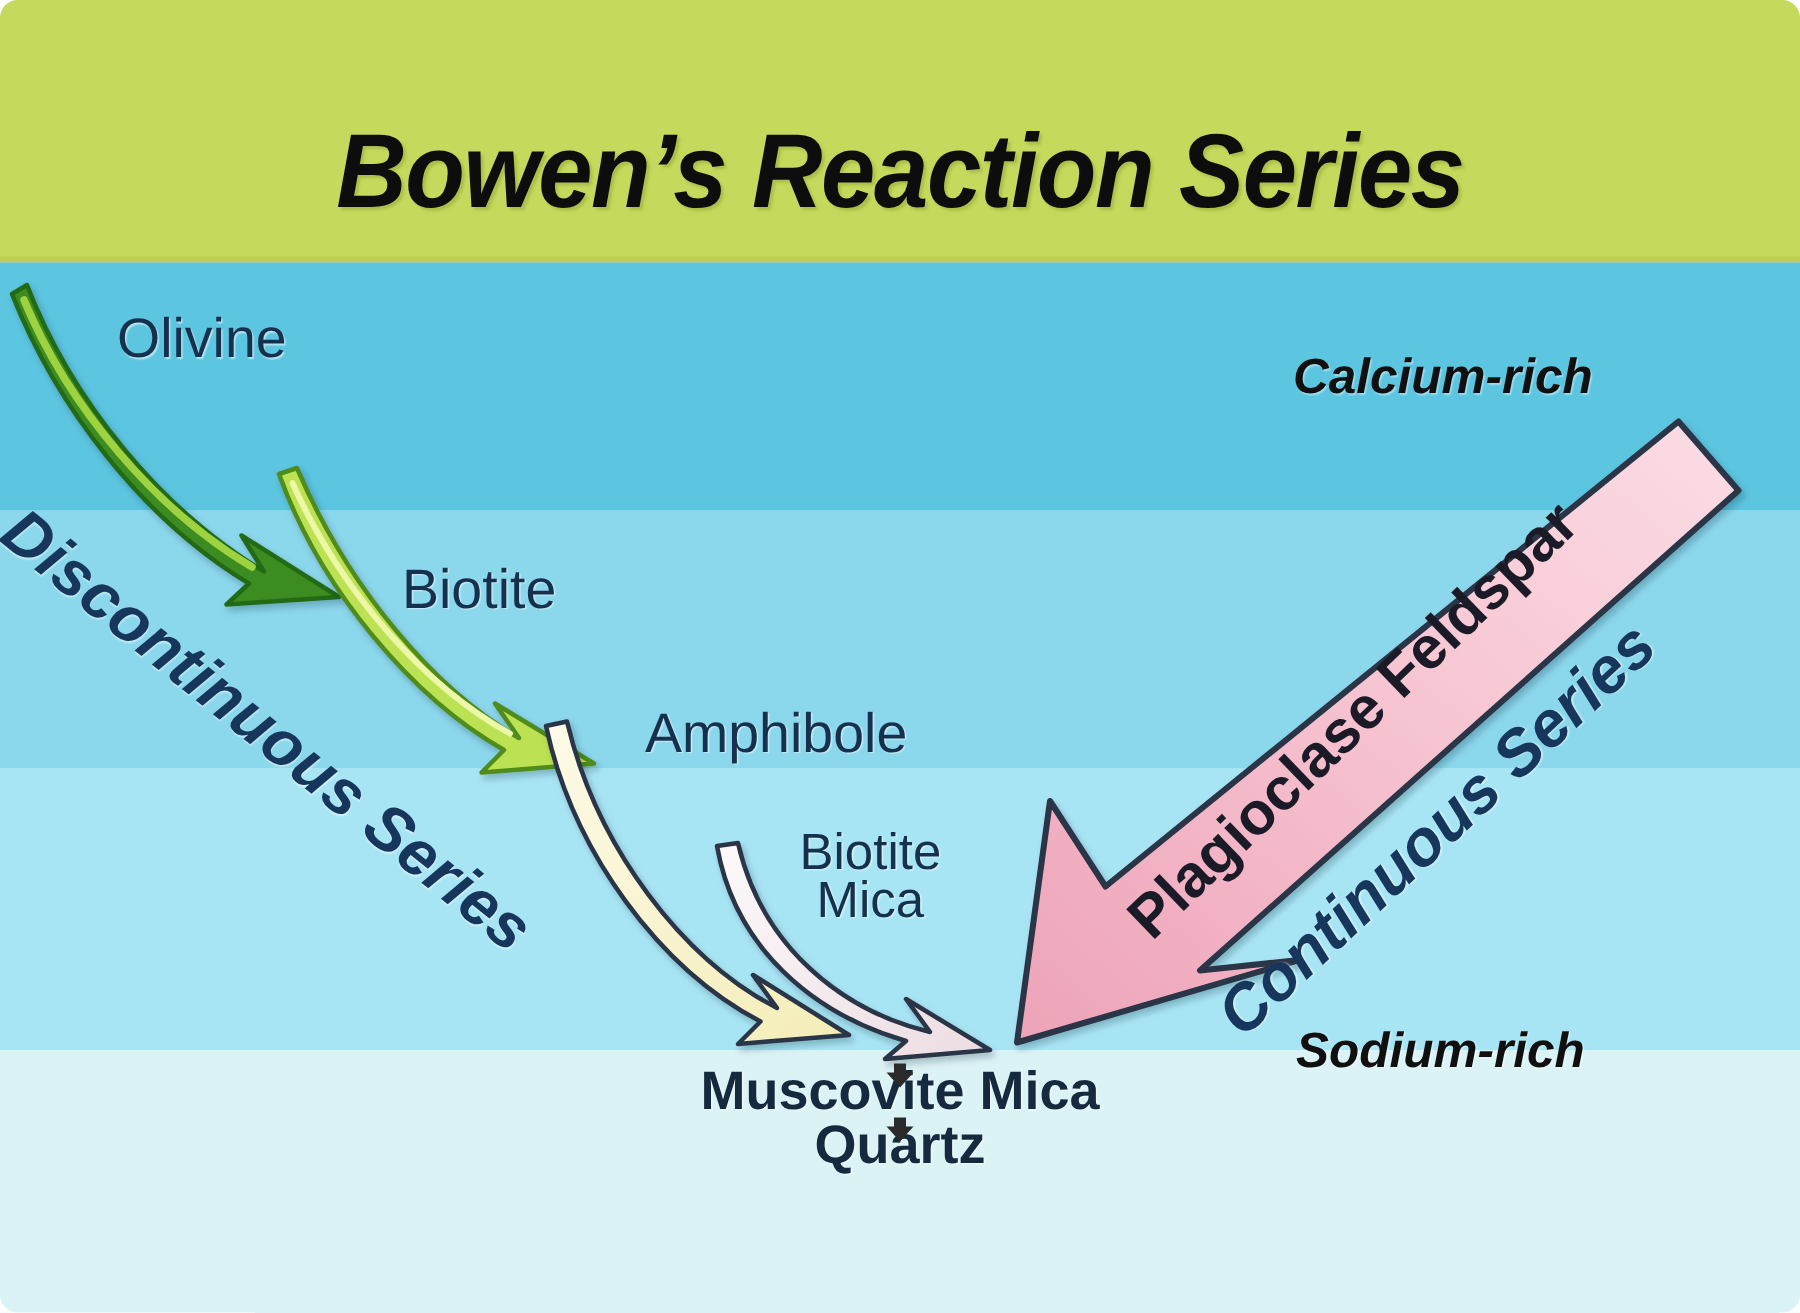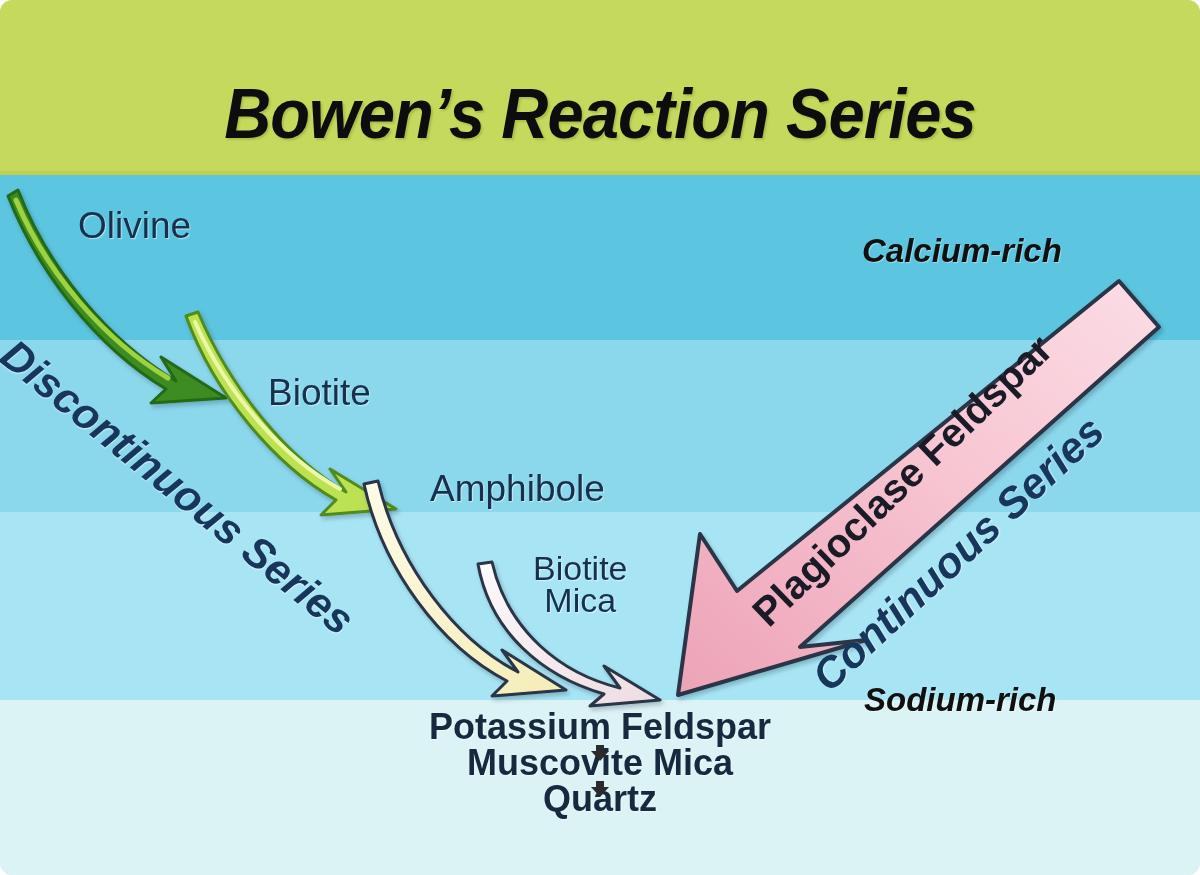"Potassium Feldspar" div.item { html: <div>Potassium Feldspar</div> -> none }
